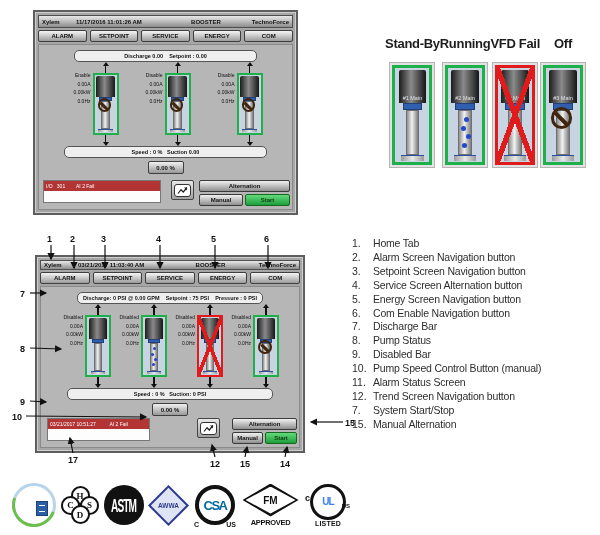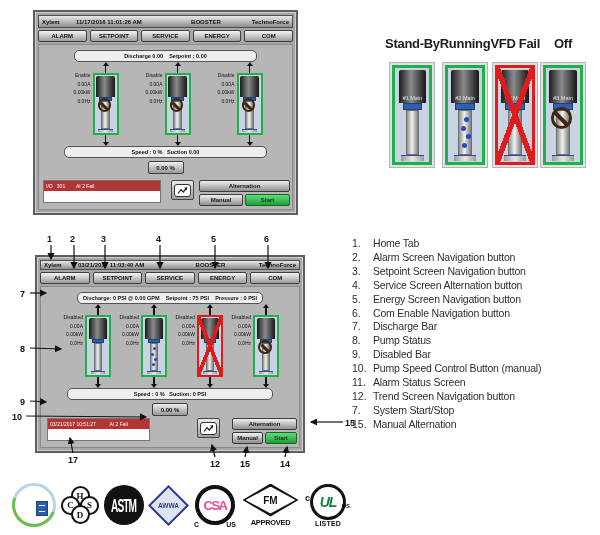"CSA" .csa-circle { color: #ec4899 -> #0369a1 }
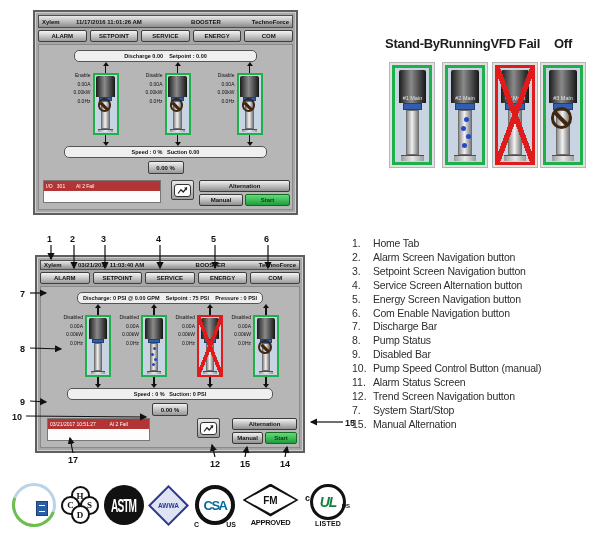"UL" .ul-circle { color: #15803d -> #3b82f6; font-size: 14px -> 10px; font-style: italic -> none }
